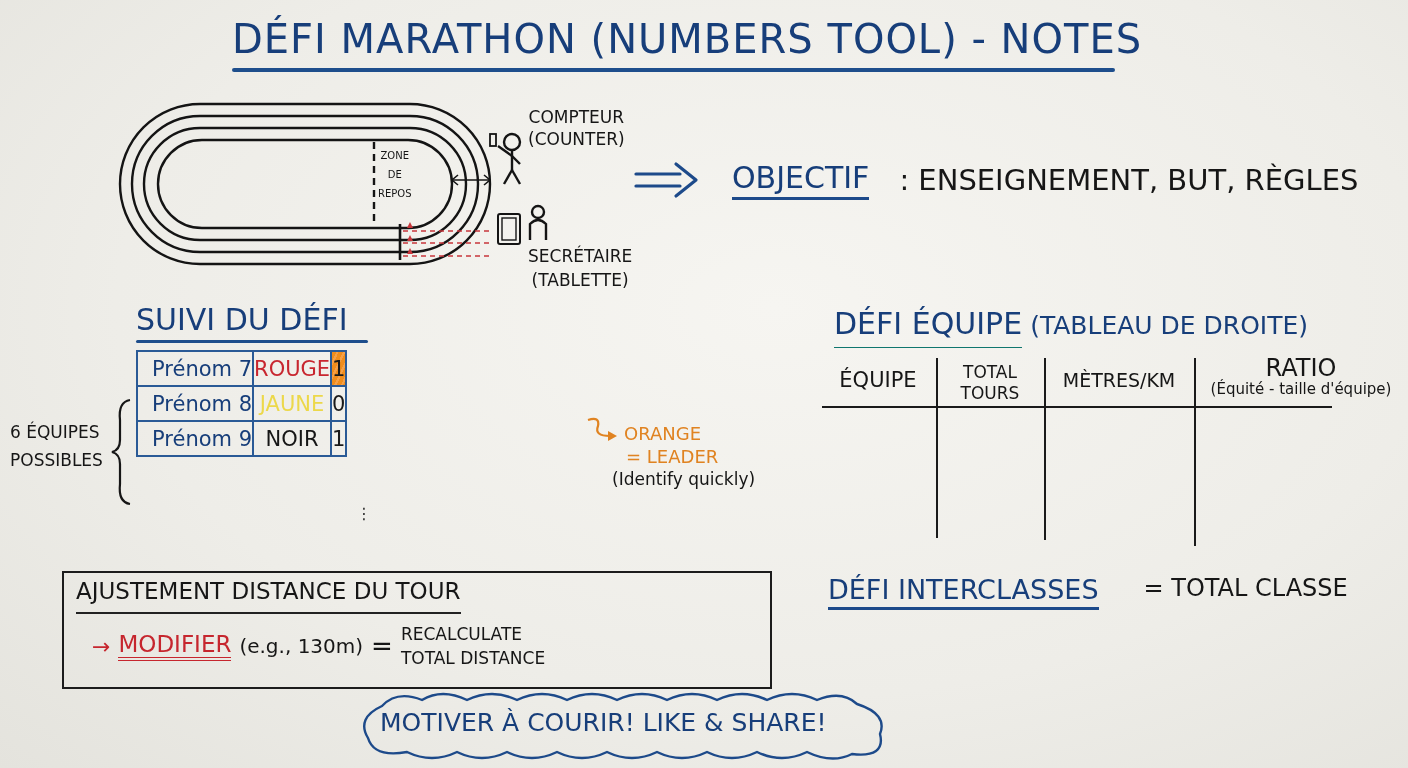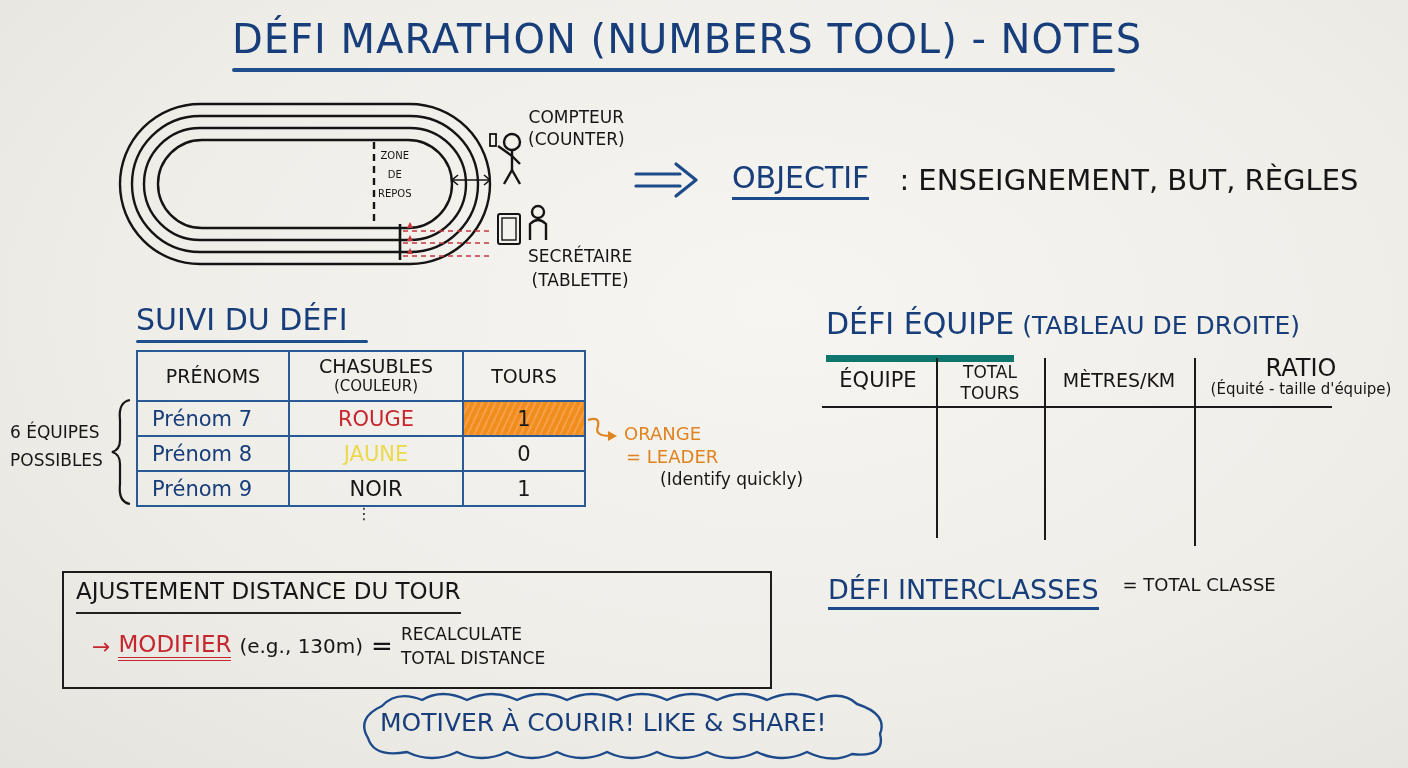"DÉFI ÉQUIPE" #equipe-title .big { border-bottom: 7px solid #0f766e -> 1px solid #0f766e; margin-left: none -> 8px; padding-bottom: 14px -> 6px }
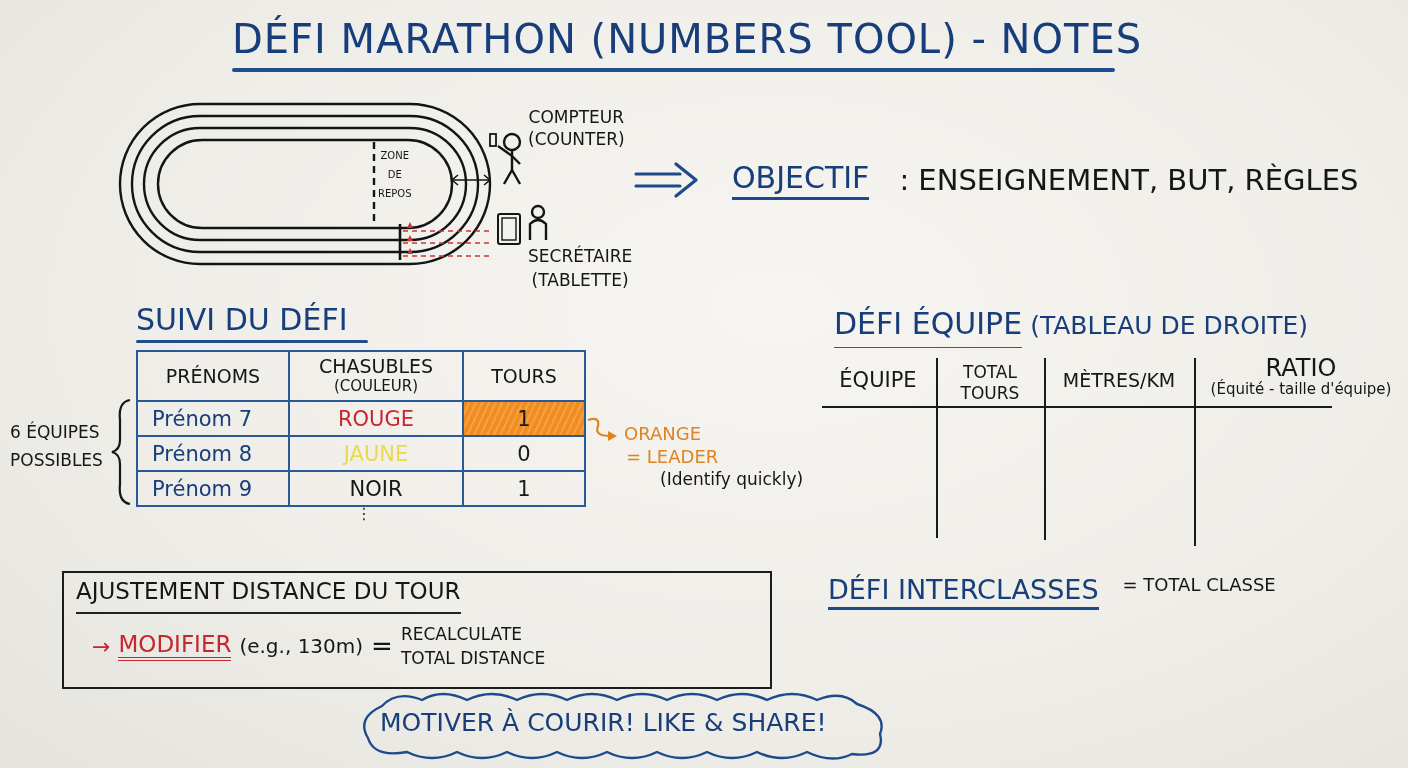"PRÉNOMS" tr { html: <tr> <th><span>PRÉNOMS</span></th> <th><span>CHASUBLES</span><span>(COULEUR)</span></th> <th><span>TOURS</span></th> </tr> -> none }
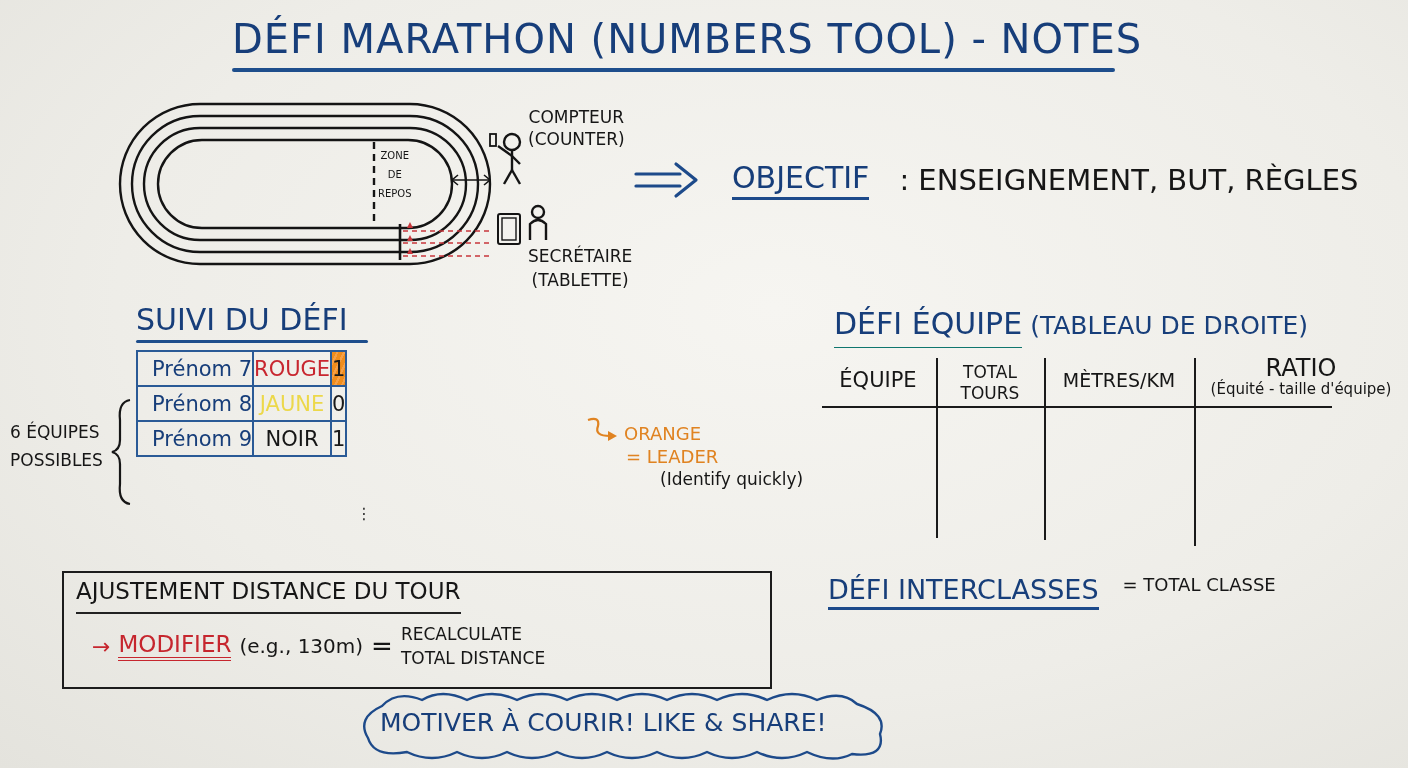"(Identify quickly)" #leader-note .b { margin-left: 48px -> none }
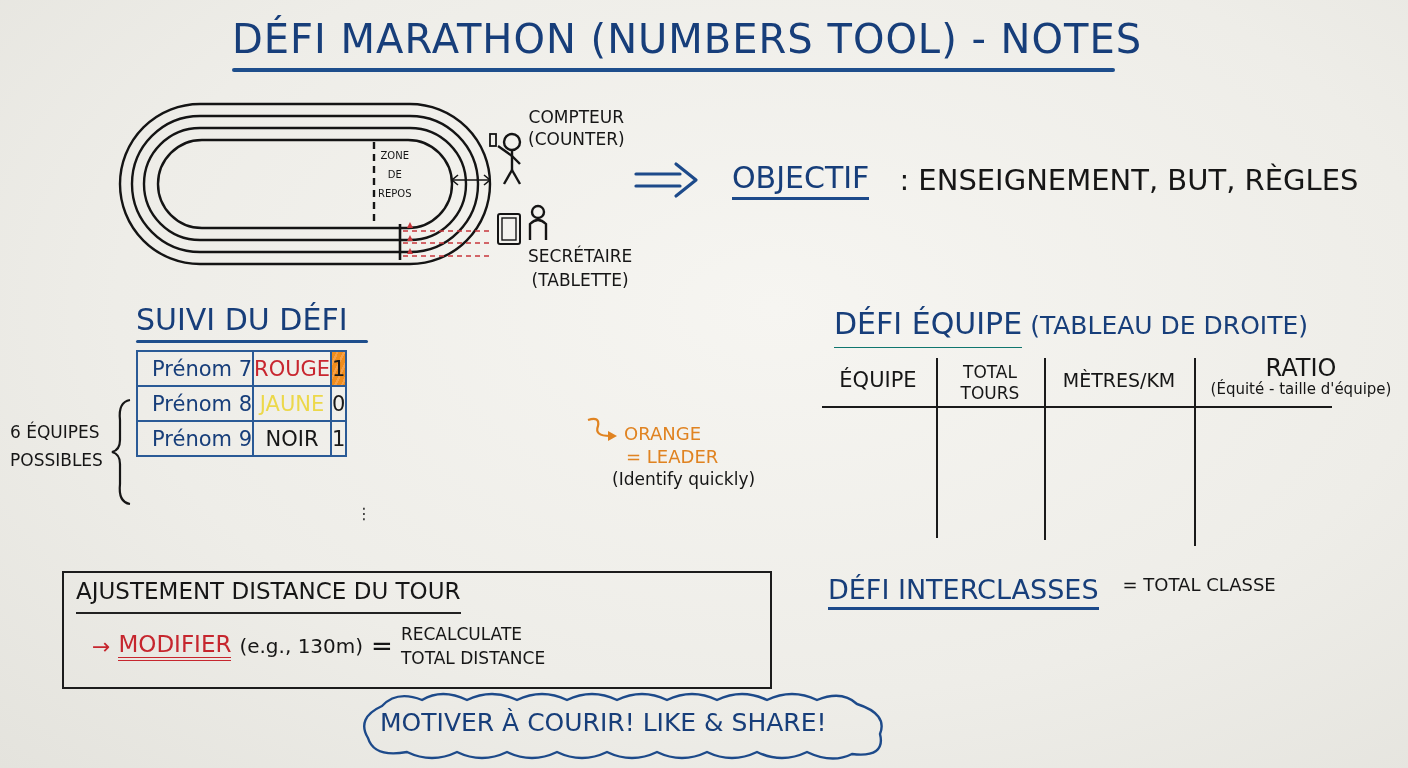"= TOTAL CLASSE" #inter .rest { font-size: 18px -> 24px; margin-left: none -> 21px }
